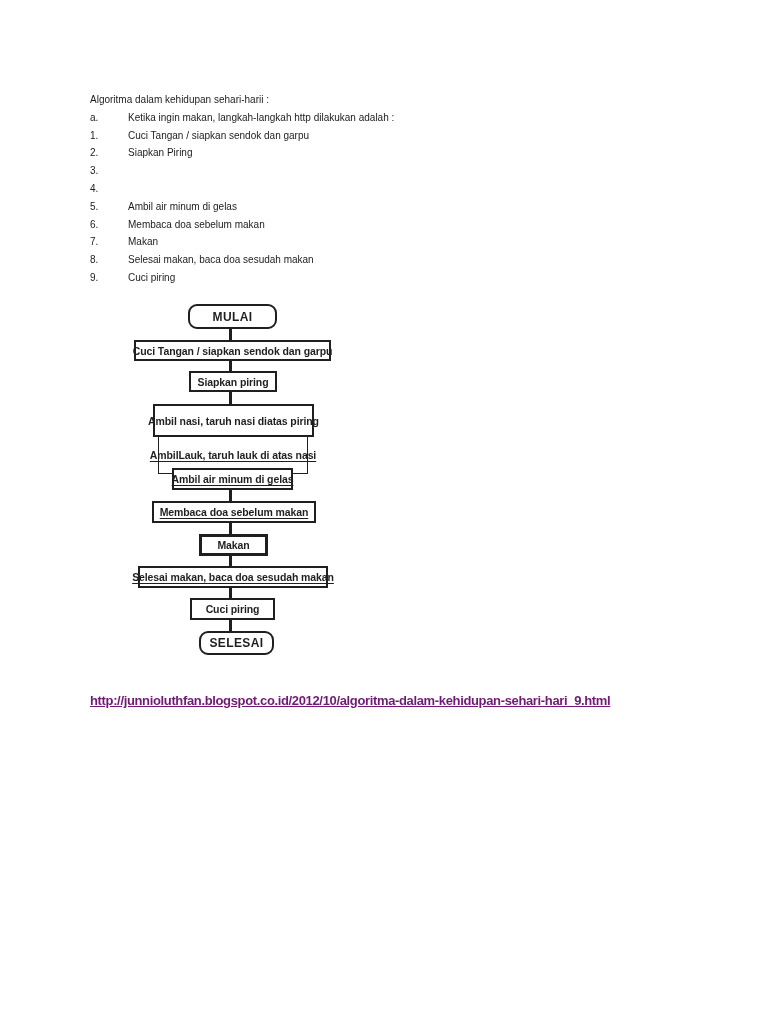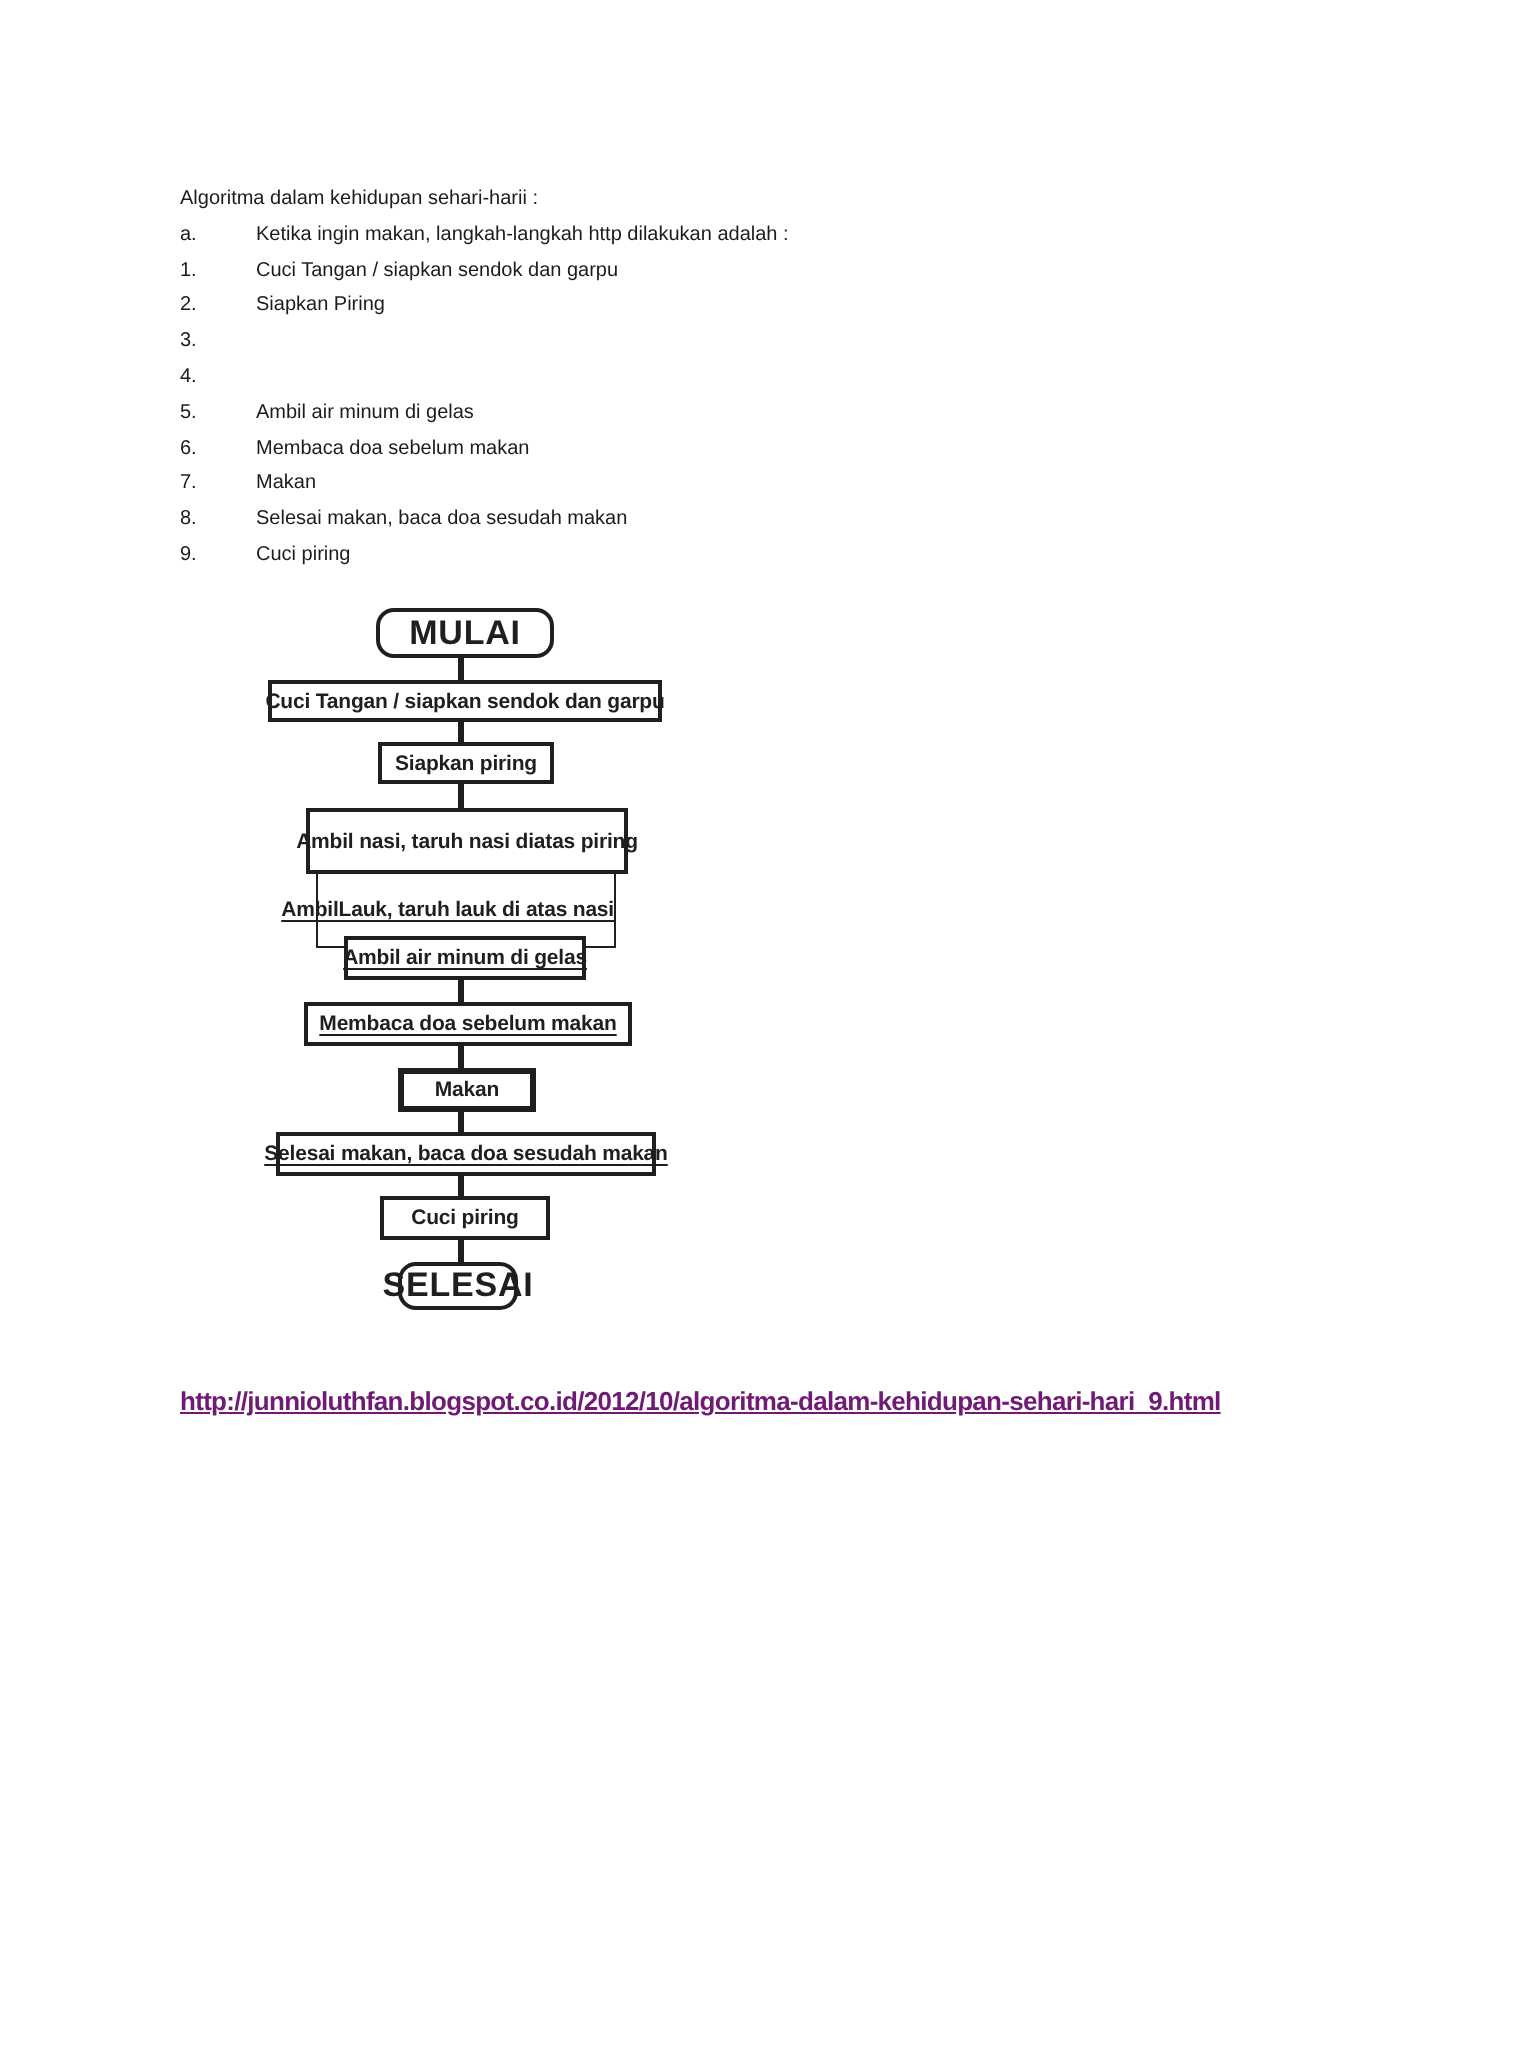"MULAI" .node .caps { font-size: 17px -> 12px }
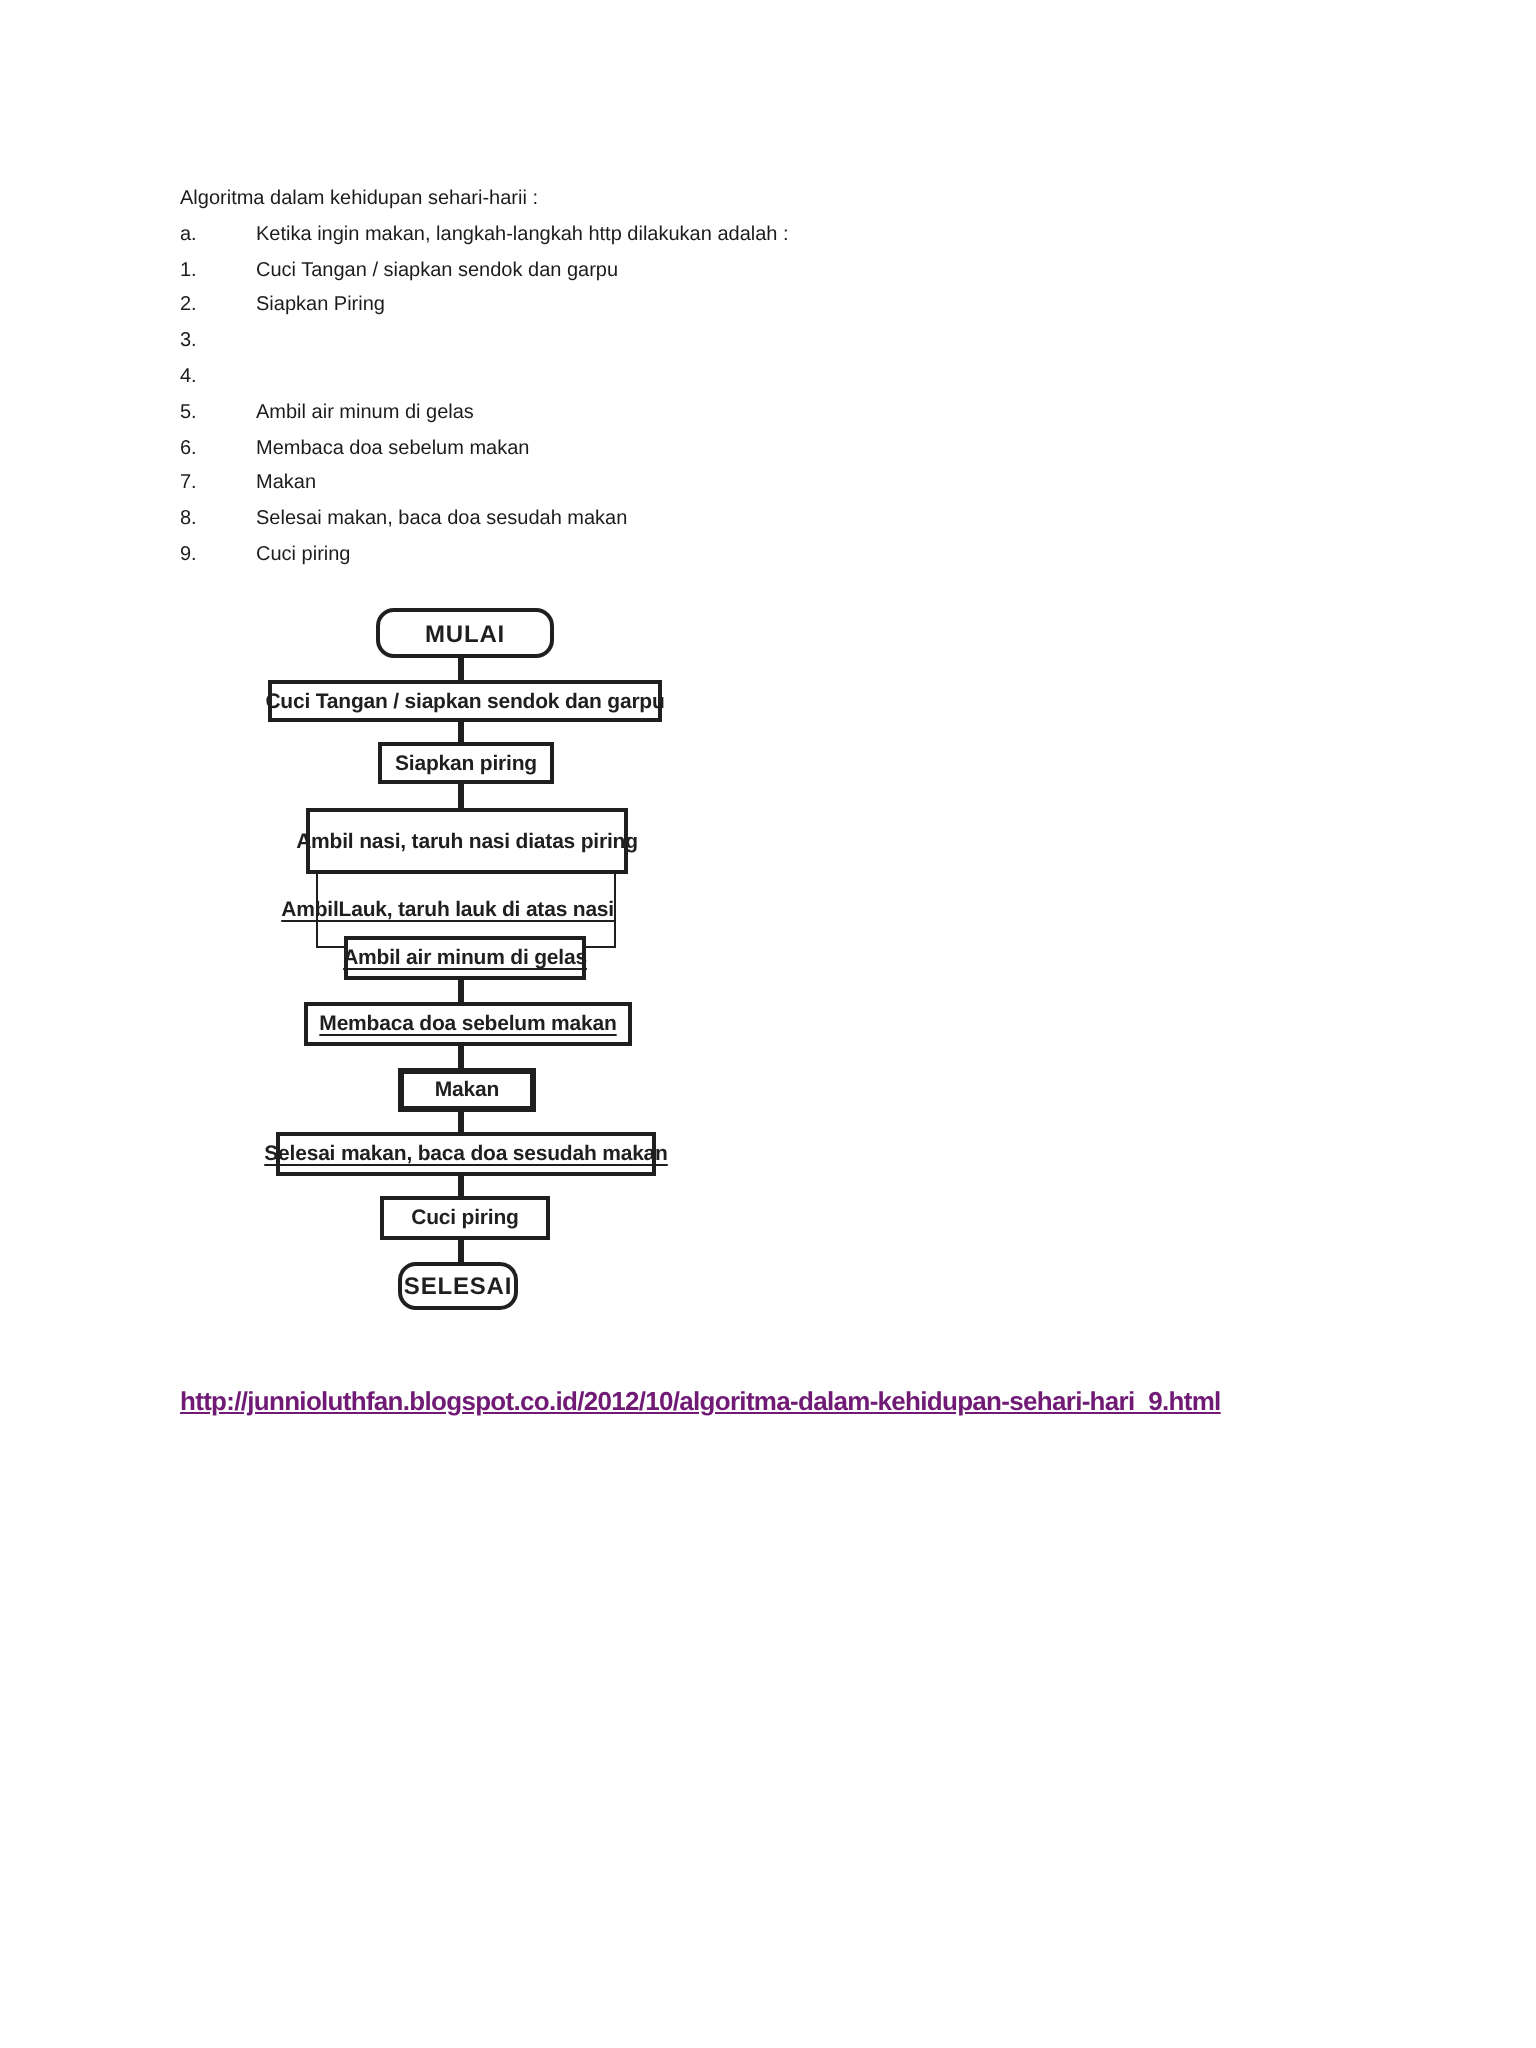"AmbilLauk, taruh lauk di atas" div.node { justify-content: flex-end -> none }
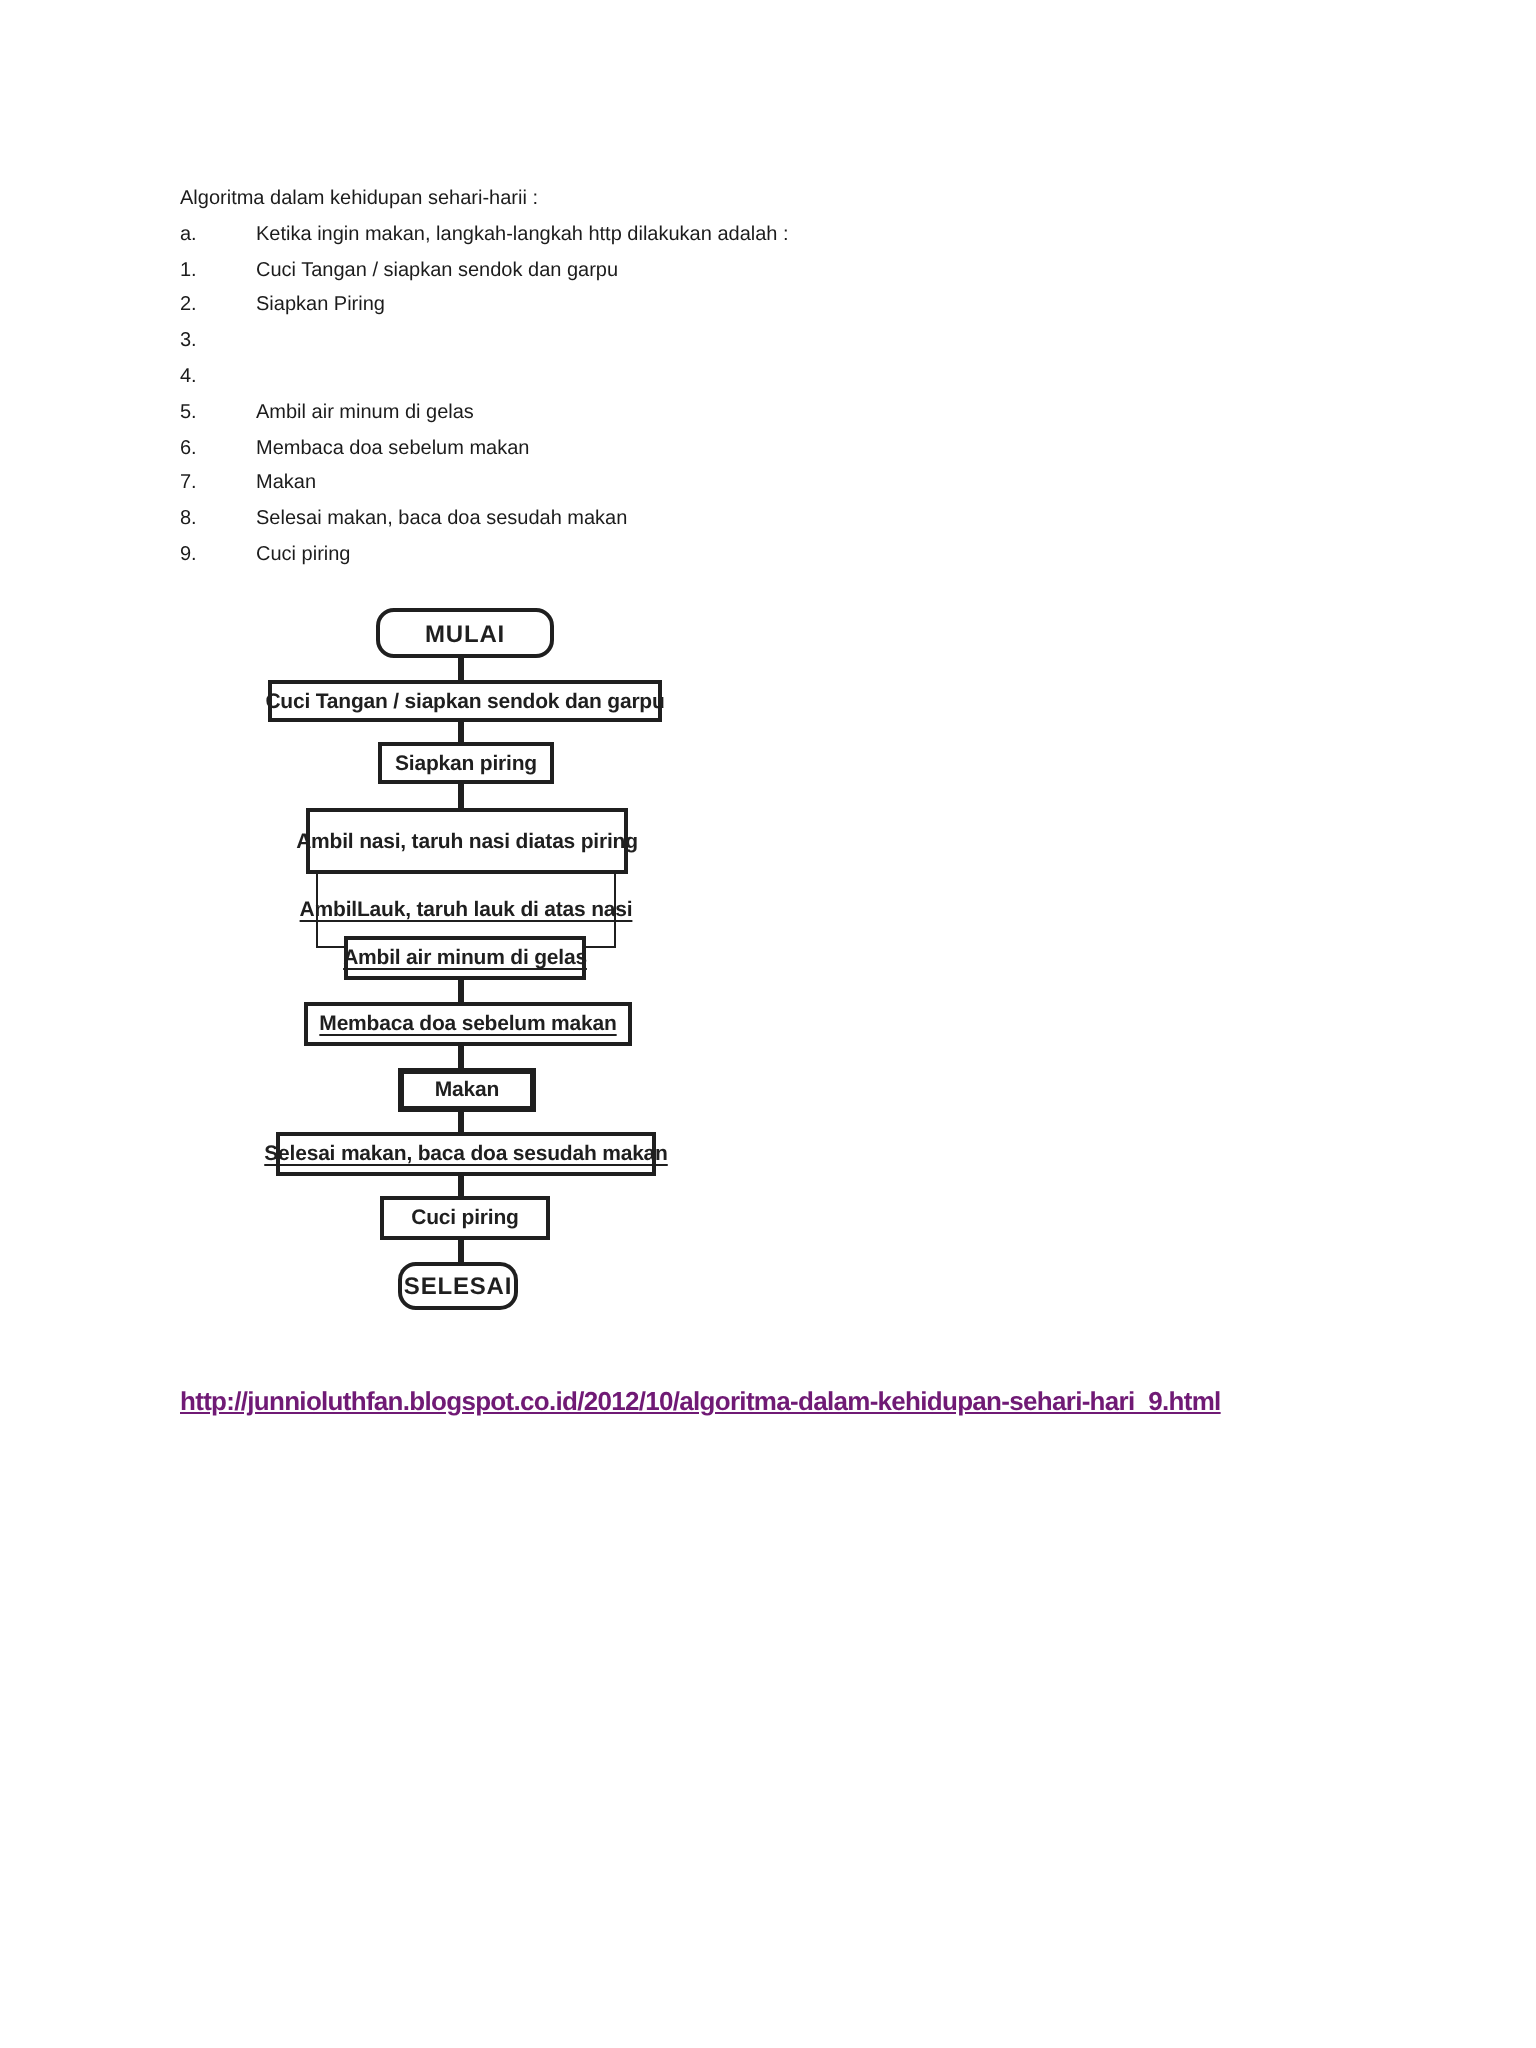"SELESAI" div.node { width: 60px -> 75px }
